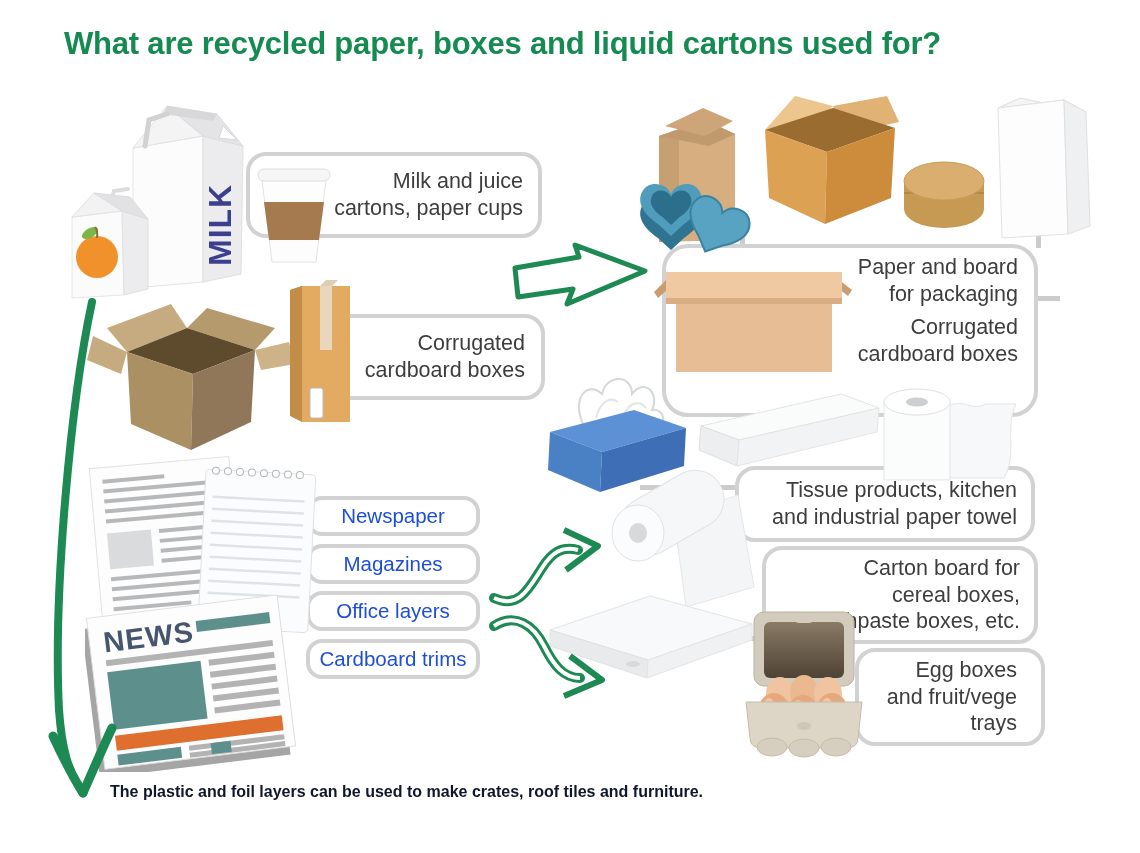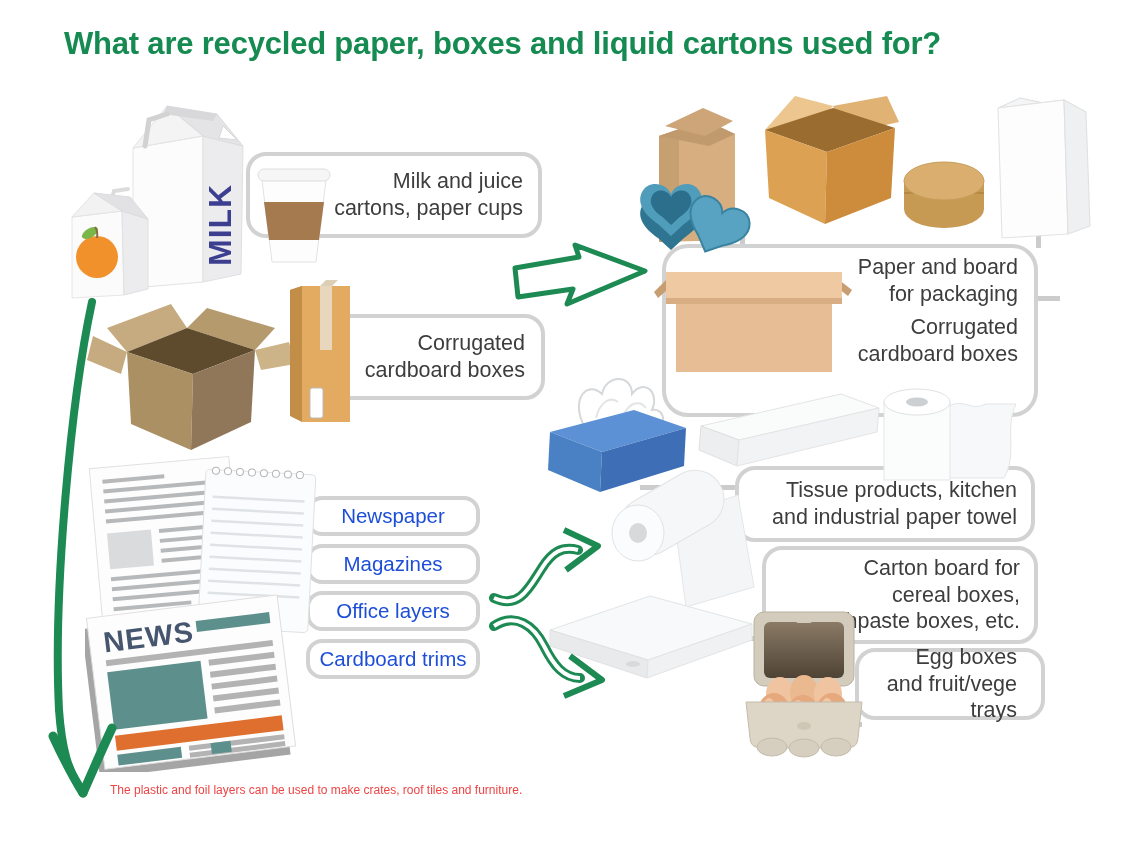"Egg boxes and fruit/vege trays" div.label-box { height: 72px -> 98px }
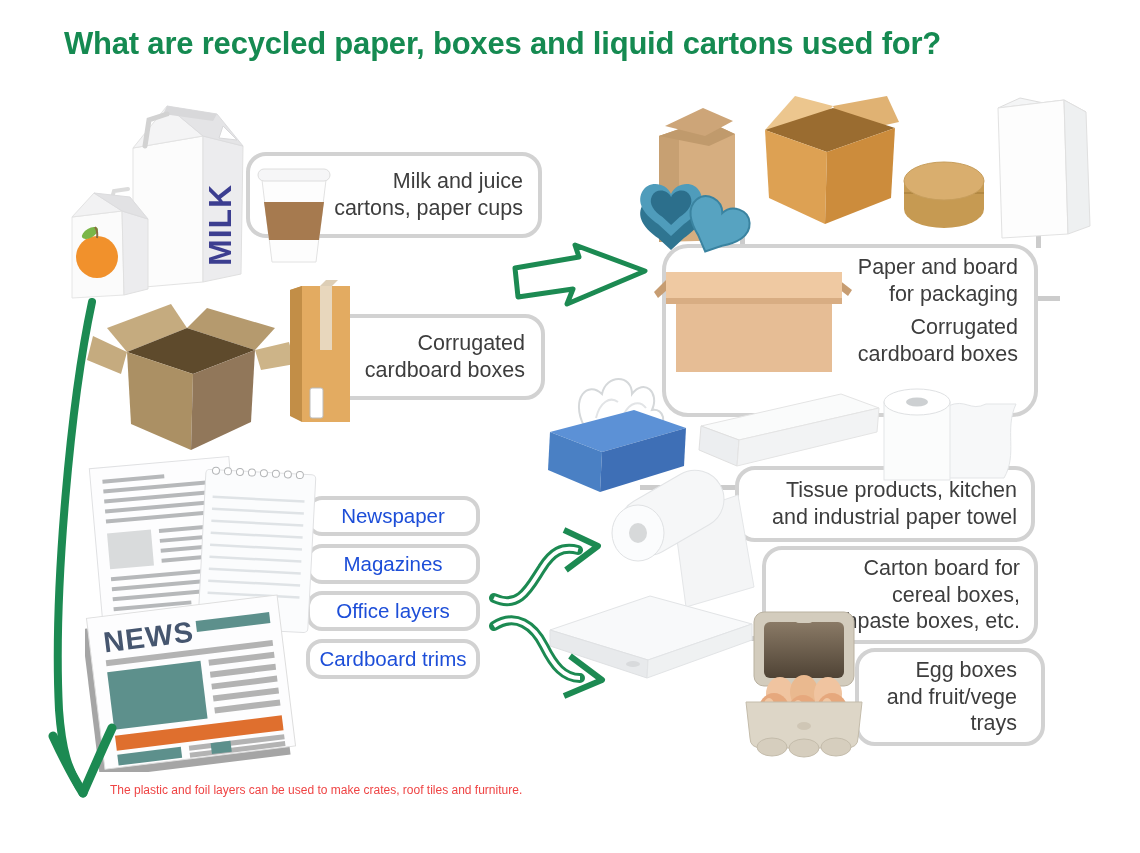"The plastic and foil layers" .footer { color: #ef4444 -> #0f172a; font-size: 12px -> 16px; font-weight: 400 -> 700 }
